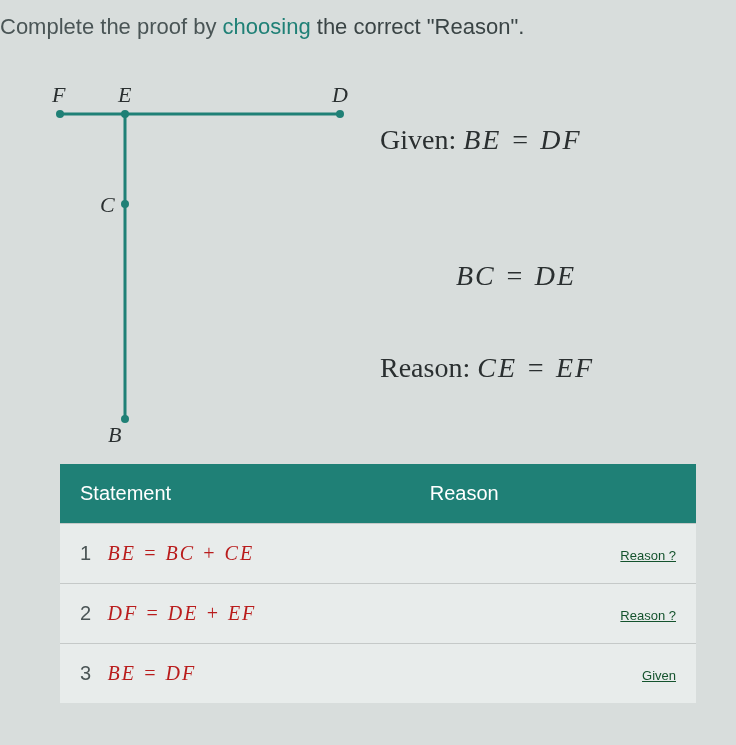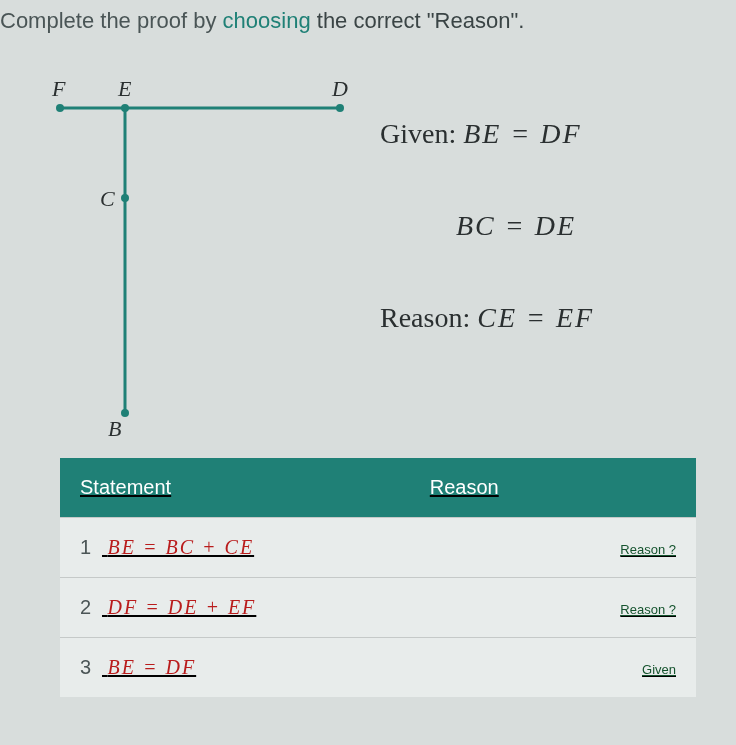"Complete the proof by choosing" .instruction { margin-top: none -> 6px }
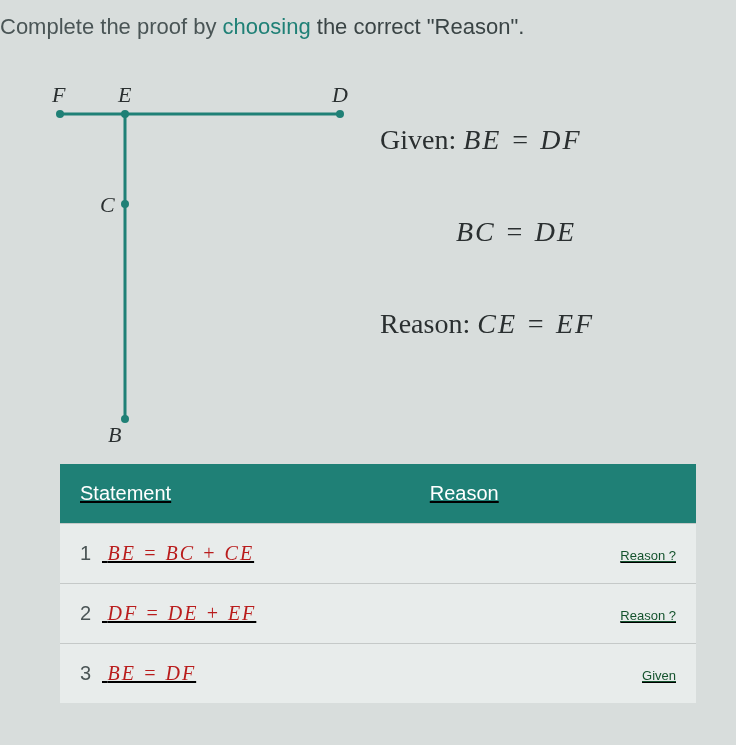"BC = DE" div.line { margin-top: none -> 44px }
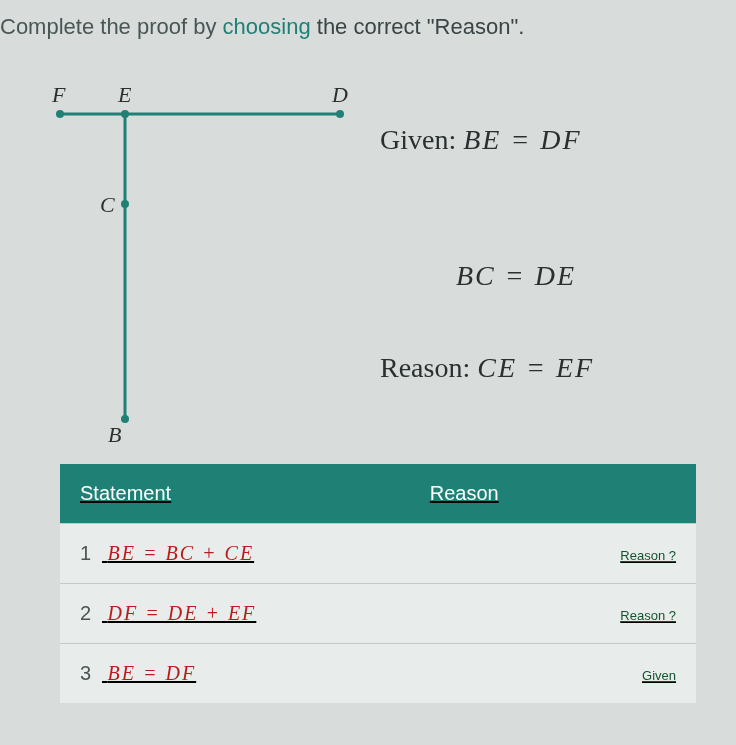"Statement" .table-wrap { text-decoration: underline -> none }
